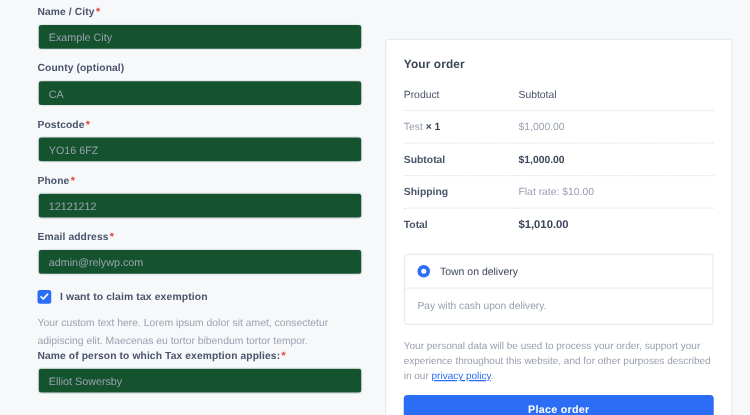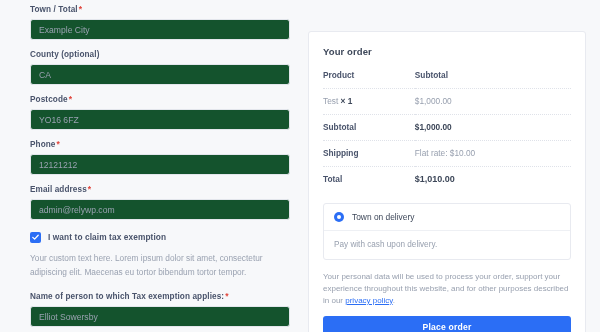"Town / Total" span { text: Town / Total -> Name / City }
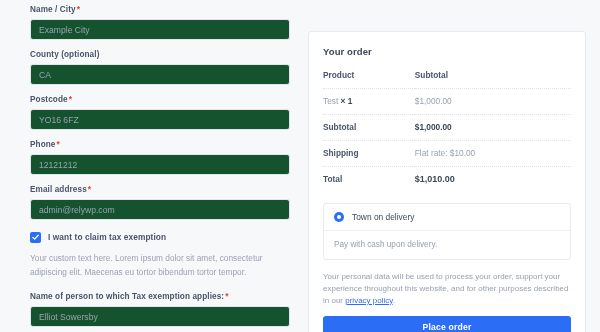"Product" th.col-product, th.col-subtotal { font-weight: bold -> normal }
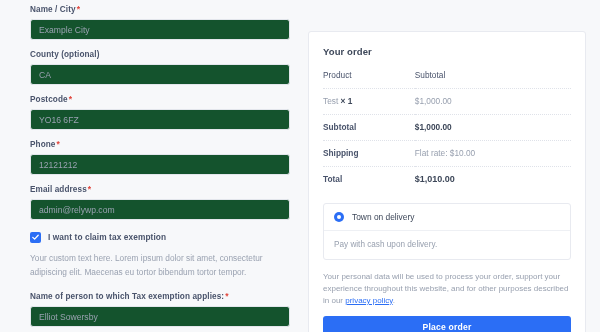"Your custom text here. Lorem" .helper-text { margin-bottom: 12px -> none }
